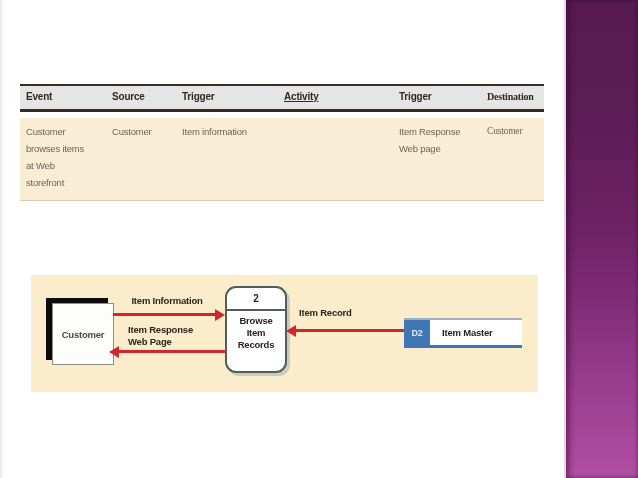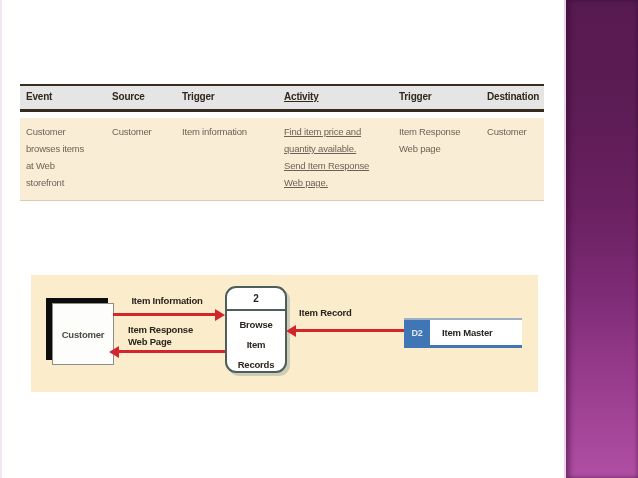"Destination" .c5 { font-family: none -> Liberation Serif, serif }
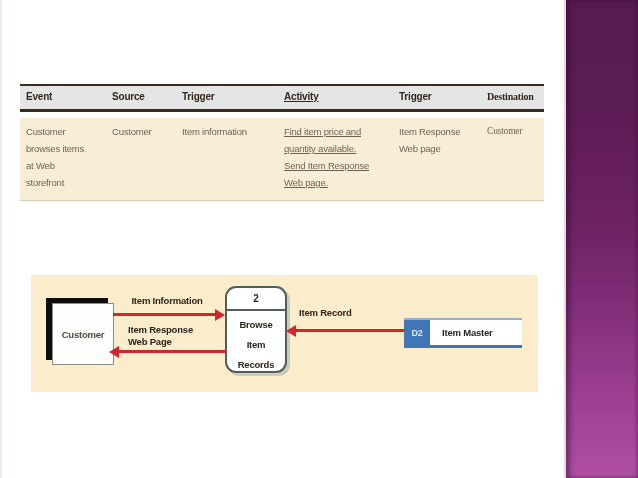"Find item price and" div.td { html: <div>Find item price and quantity available. Send Item Response Web page.</div> -> none }
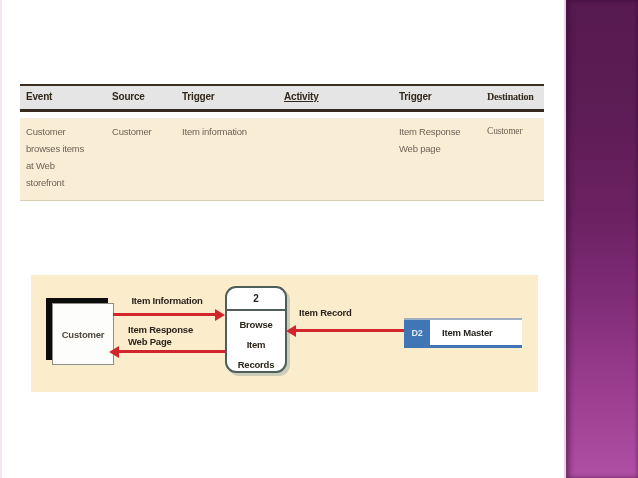"Browse" .process .p-label { line-height: 20px -> 12px }
